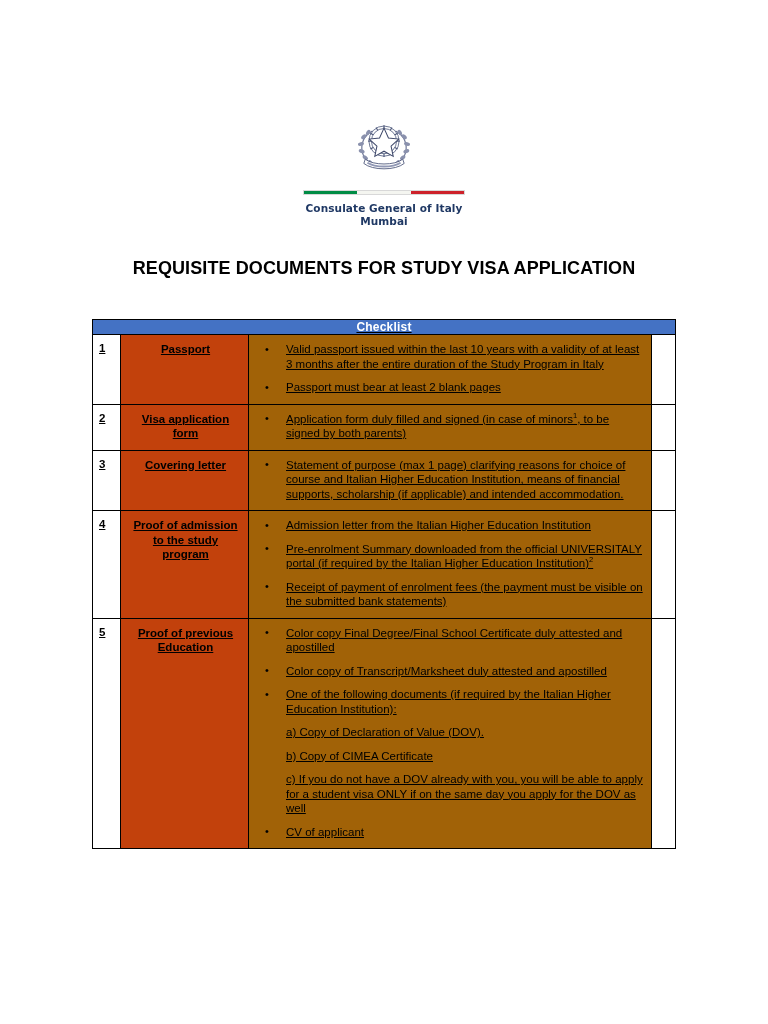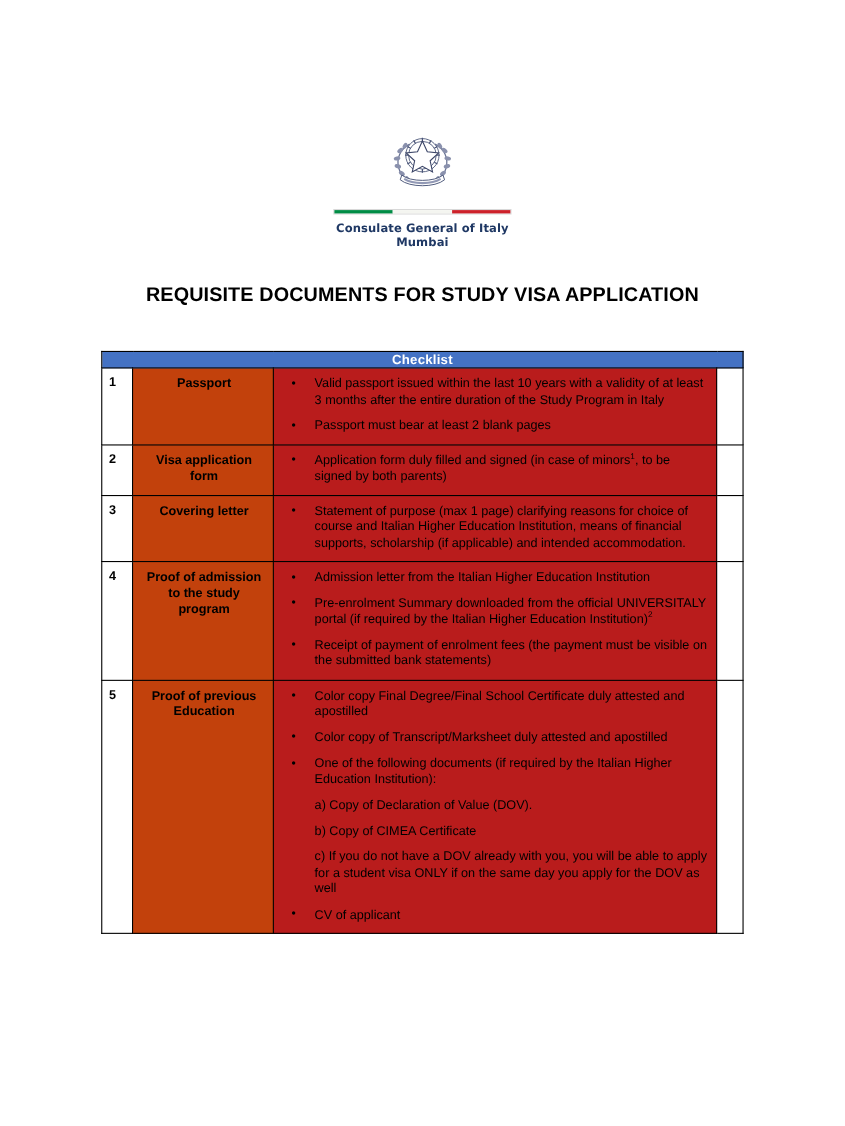"Checklist" .checklist-wrap { text-decoration: none -> underline }
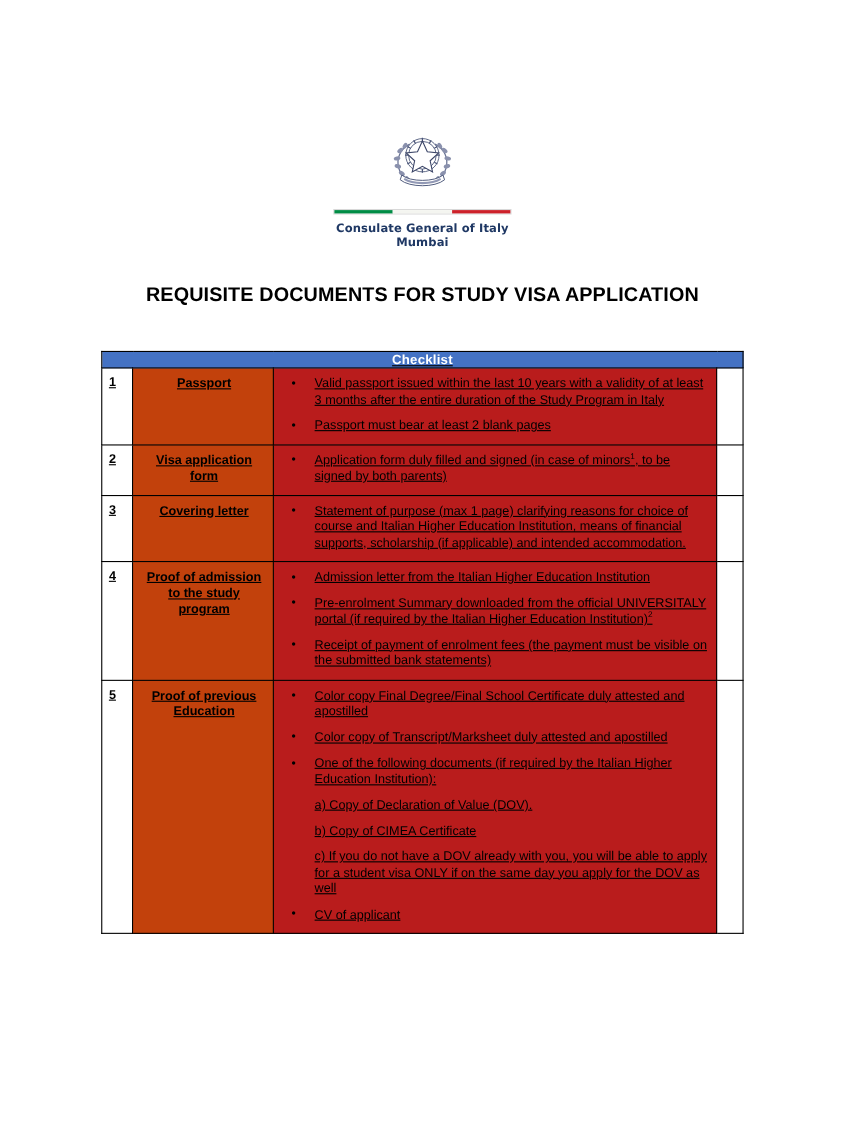"Valid passport issued within the" .col-desc { background: #b91c1c -> #a16207 }
